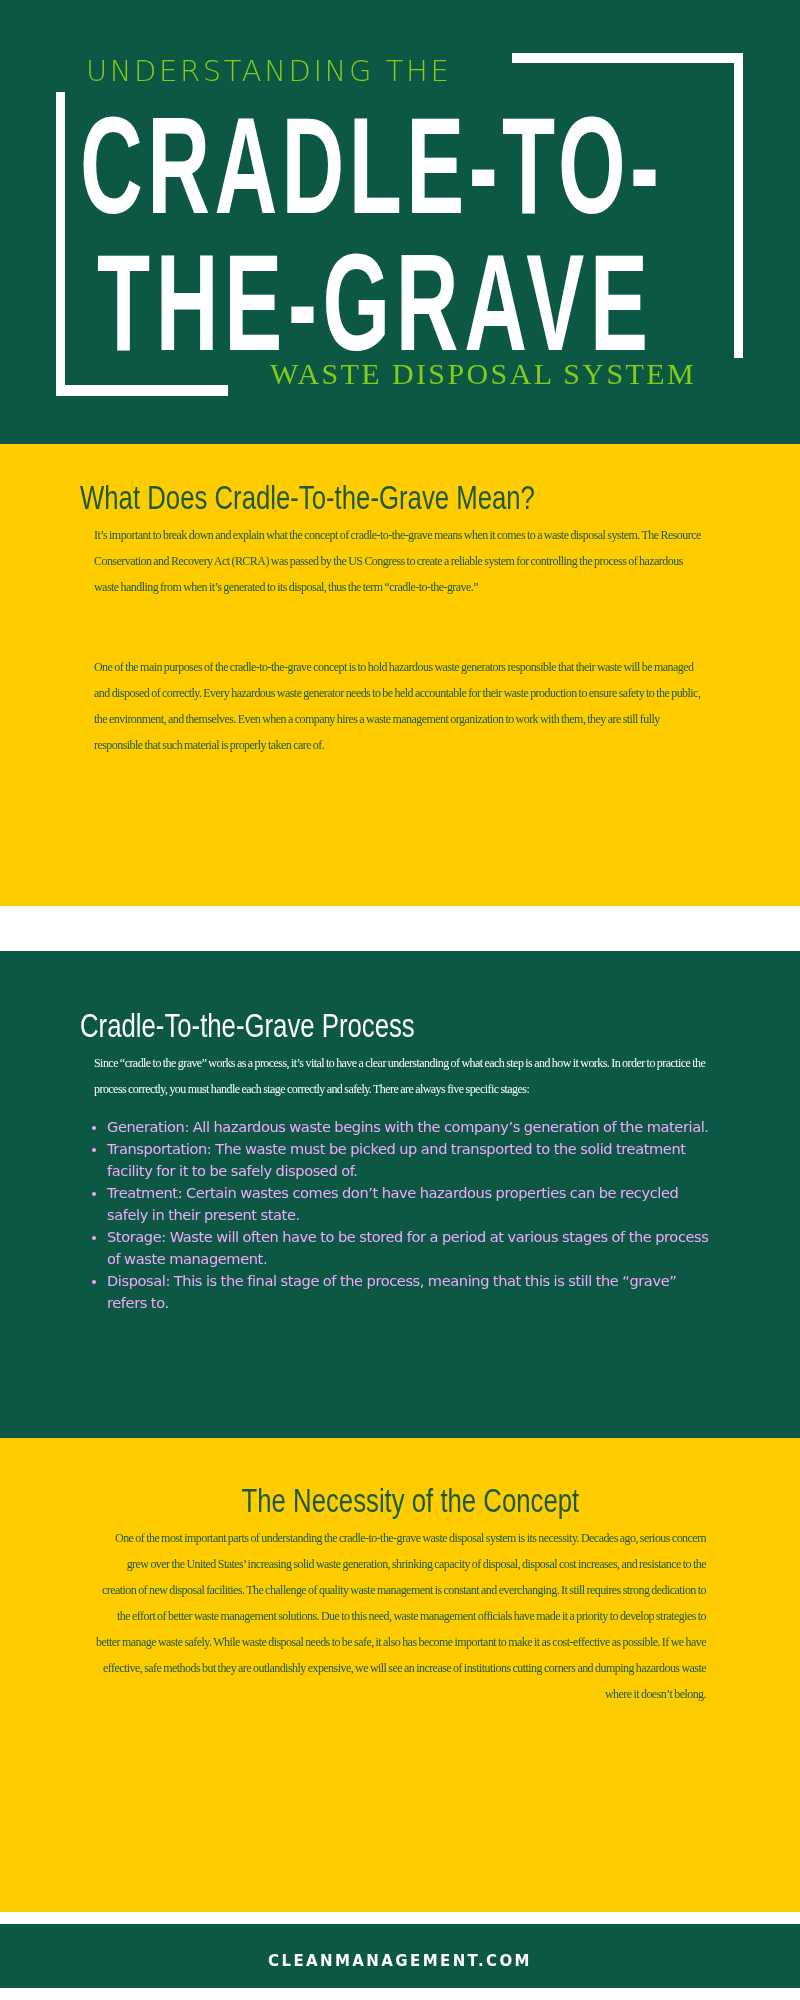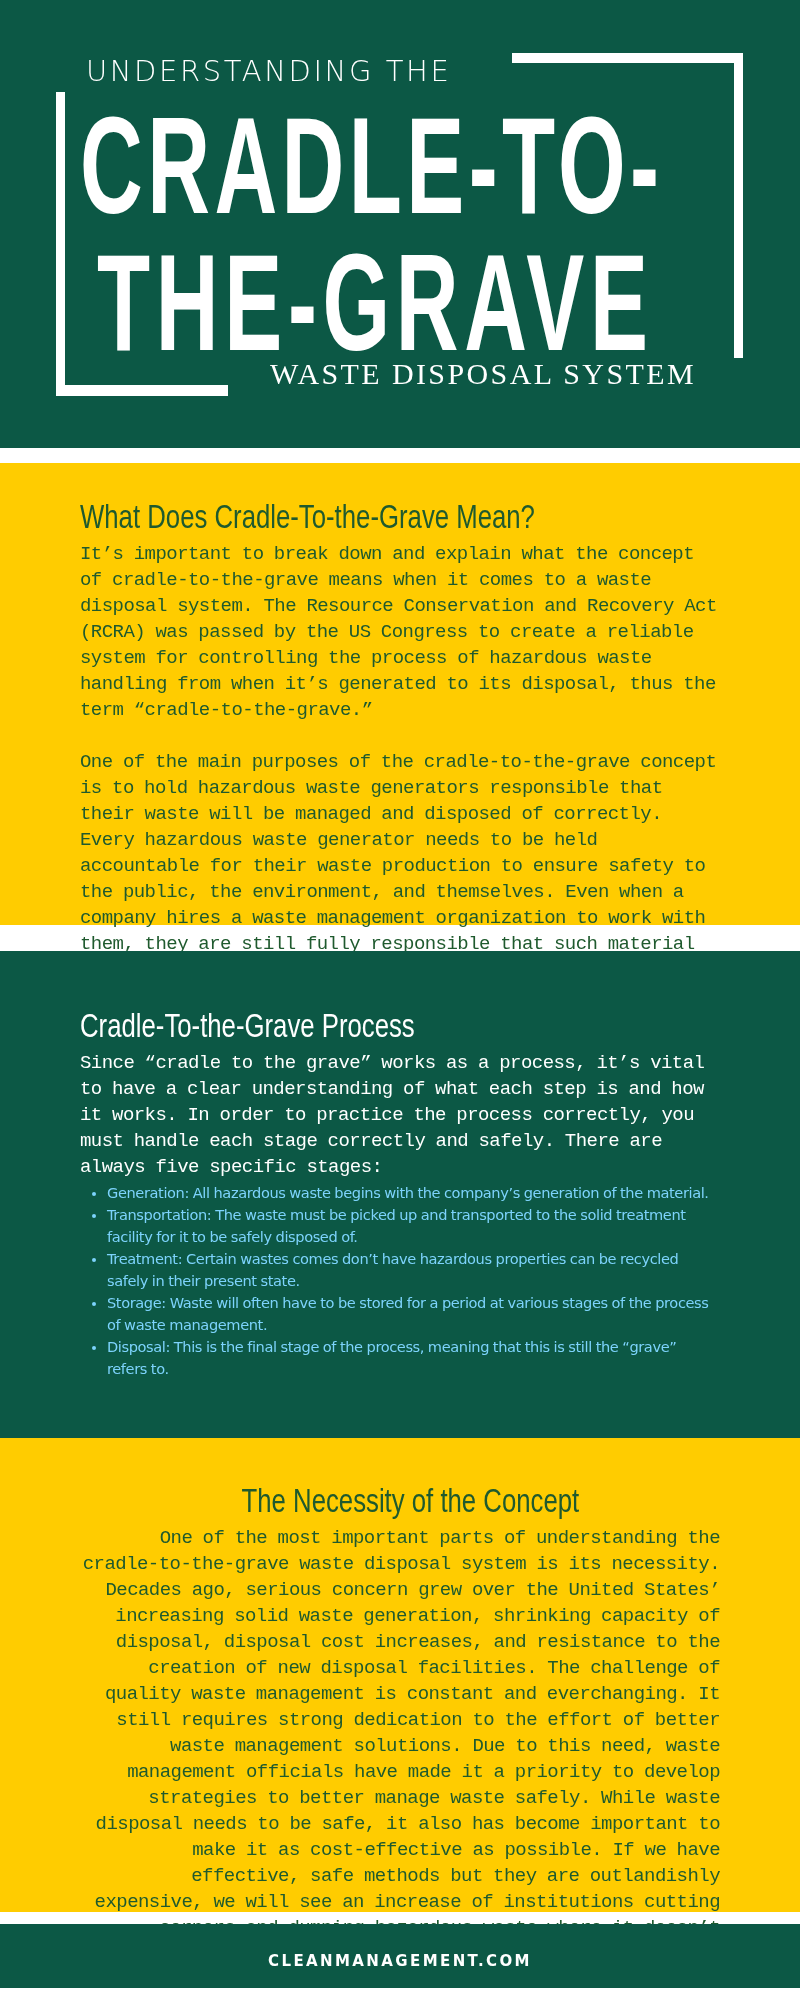"UNDERSTANDING THE" .hero-sub { color: #ffffff -> #84cc16 }
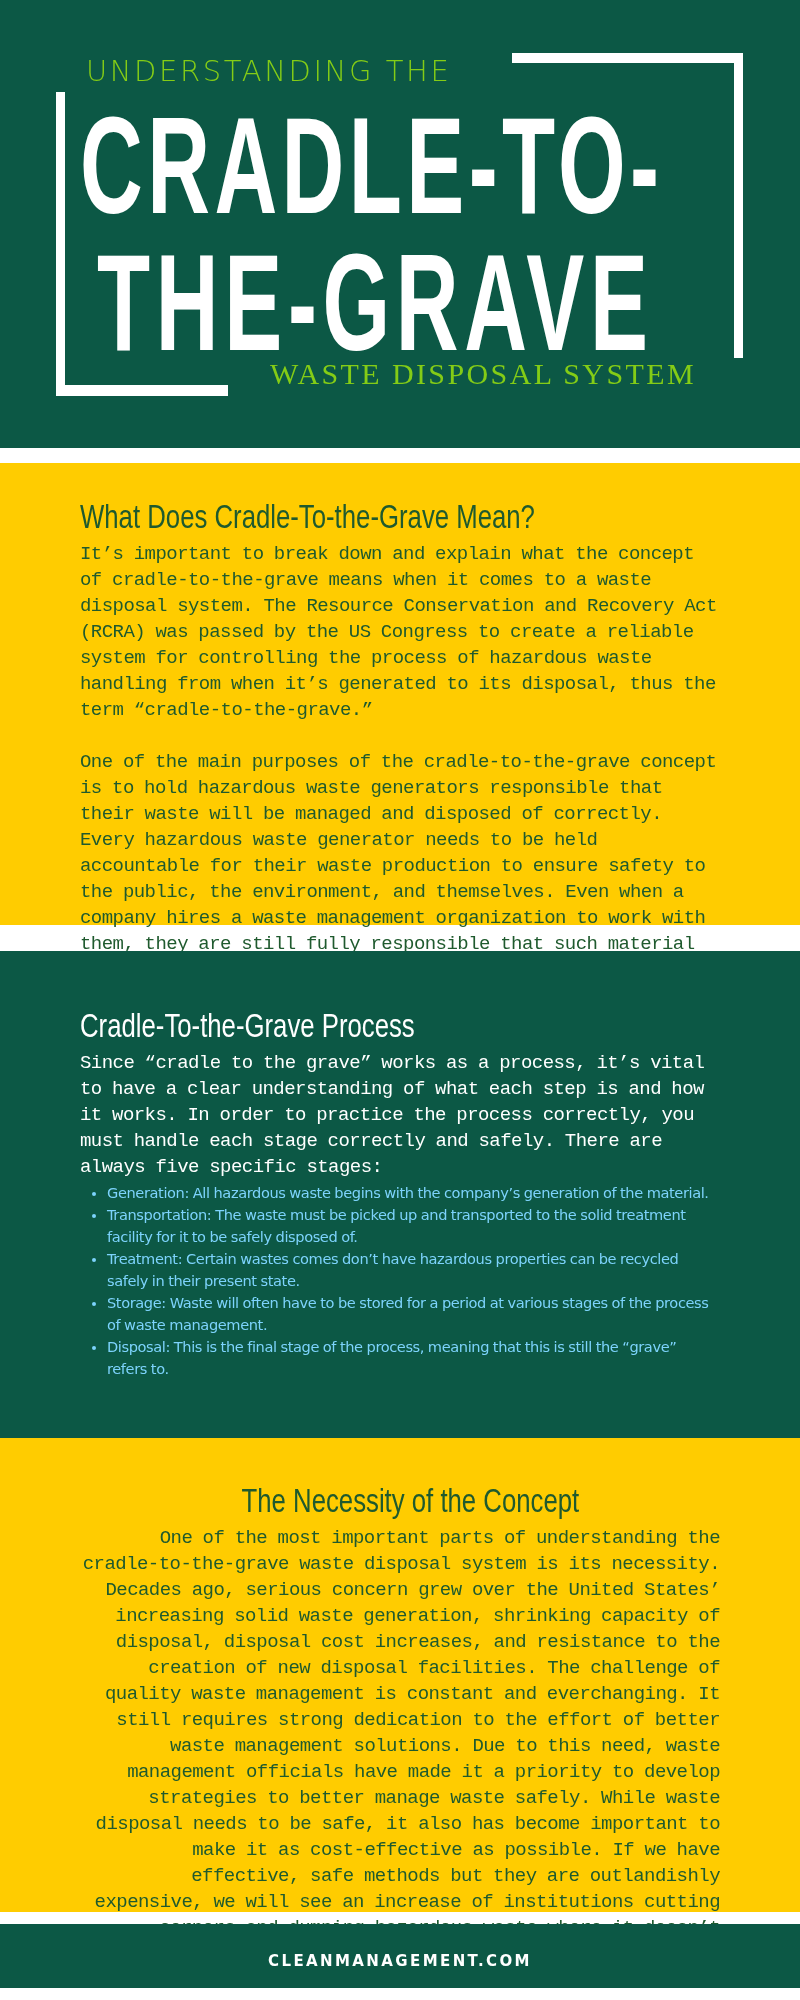"What Does Cradle-To-the-Grave Mean?" div.band { top: 463px -> 444px }
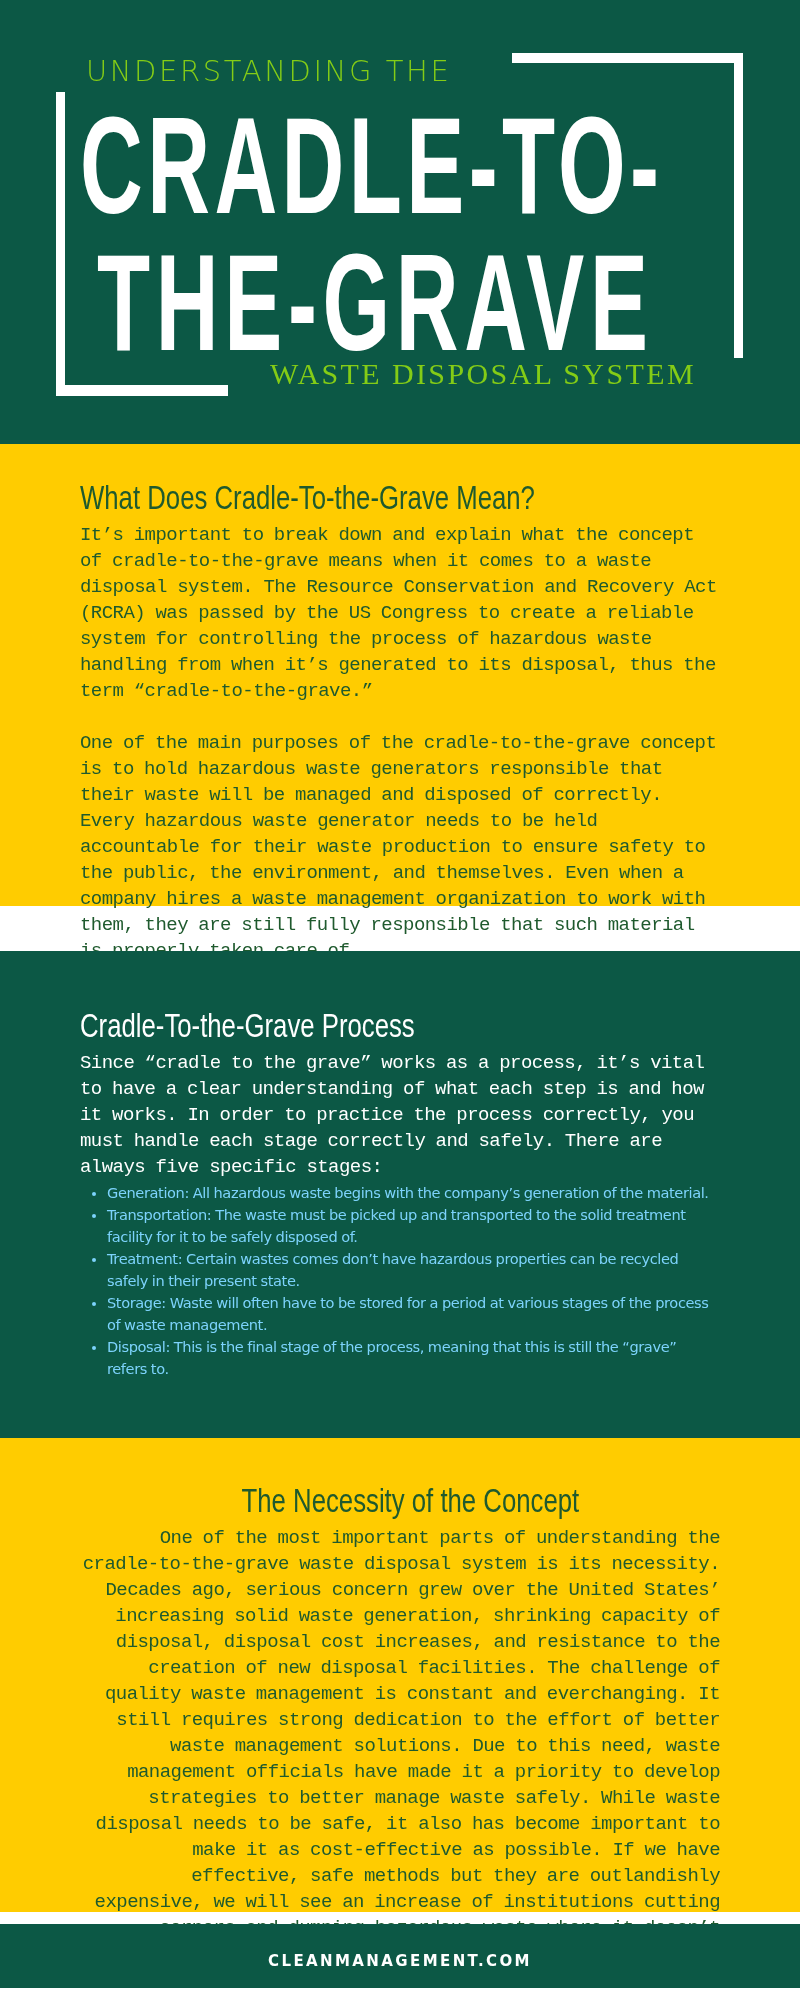"It’s important to break down" .sec-text { font-family: Liberation Mono, monospace -> Liberation Serif, serif; font-size: 19px -> 12px; margin: 0 -> 14px }
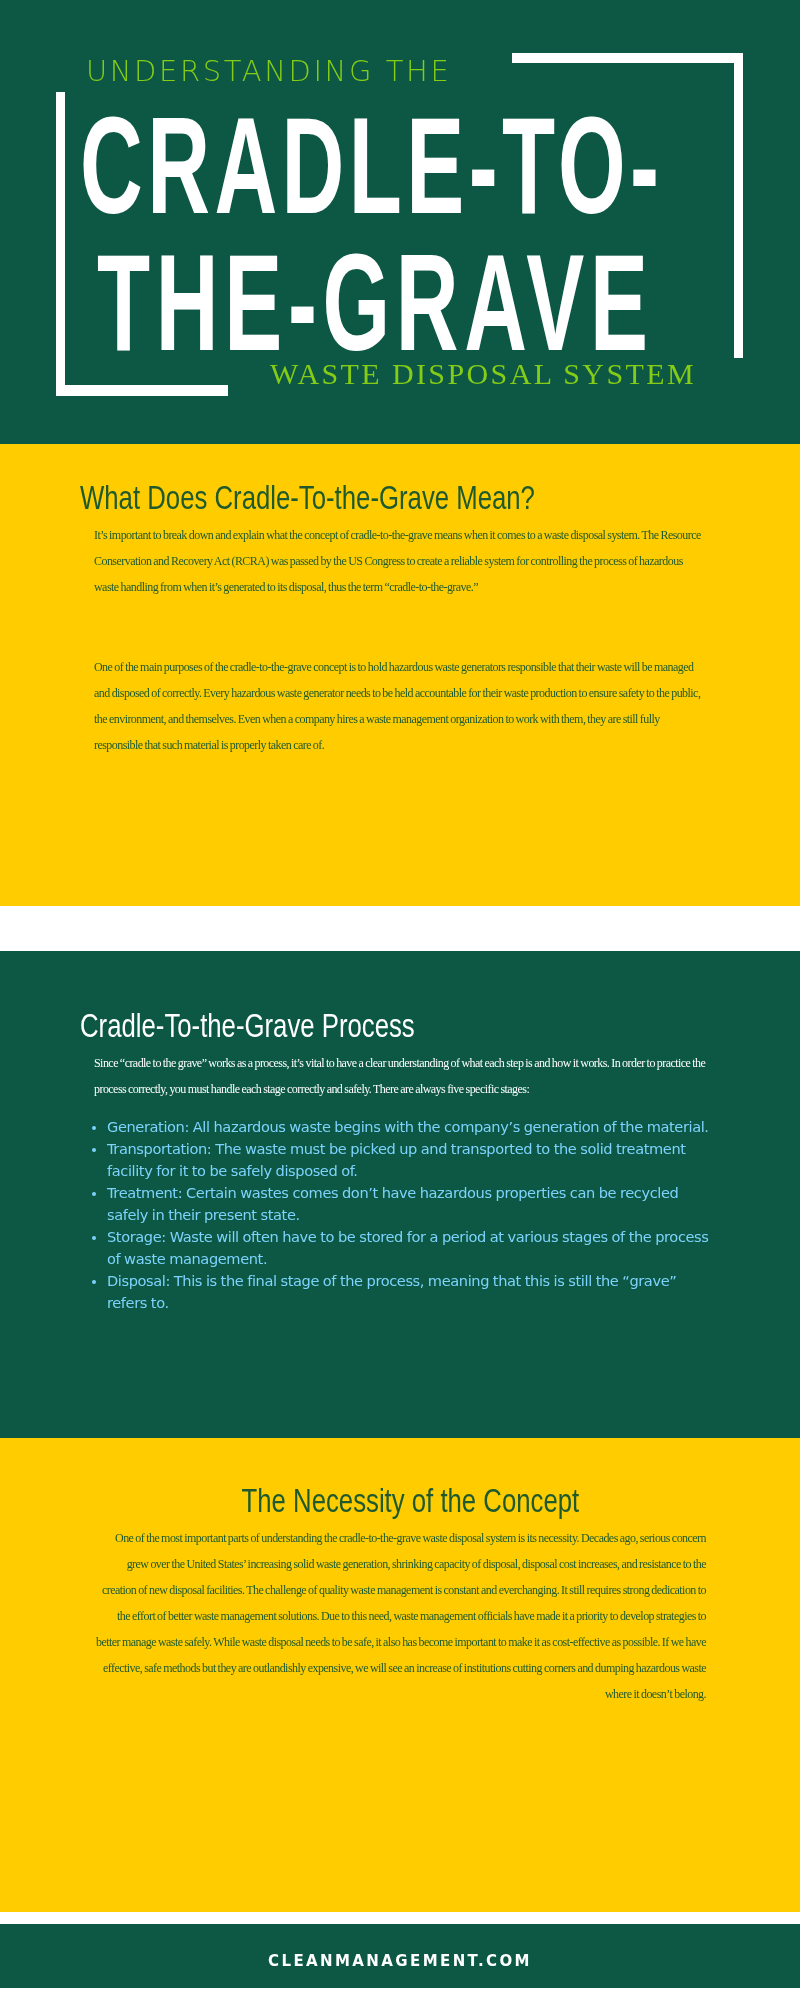"Generation: All hazardous waste begins" ul.stages li { color: #7dd3fc -> #f0abfc }
